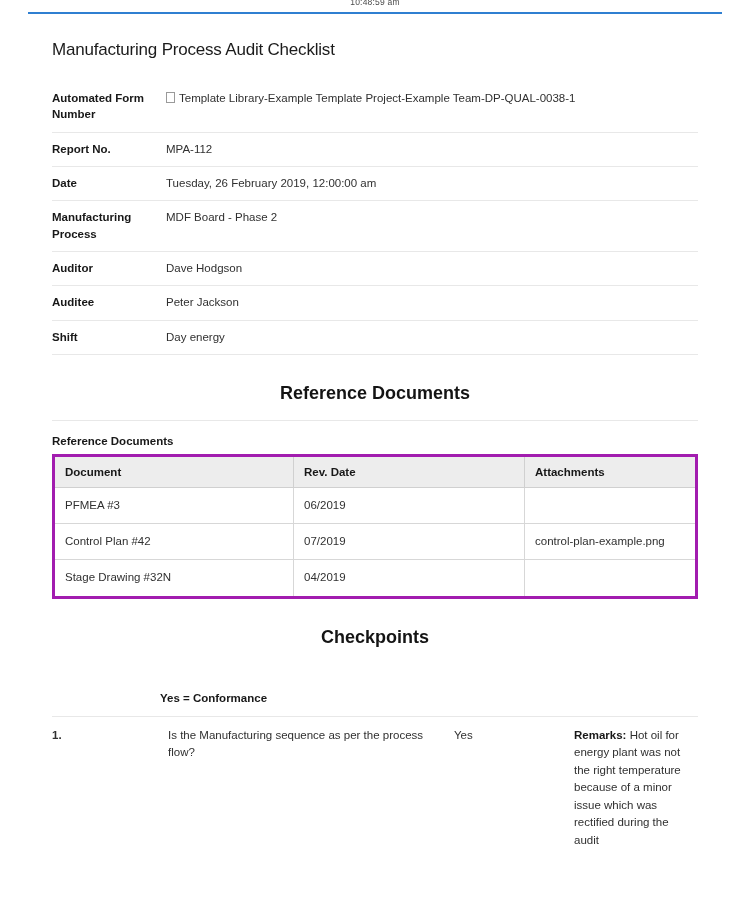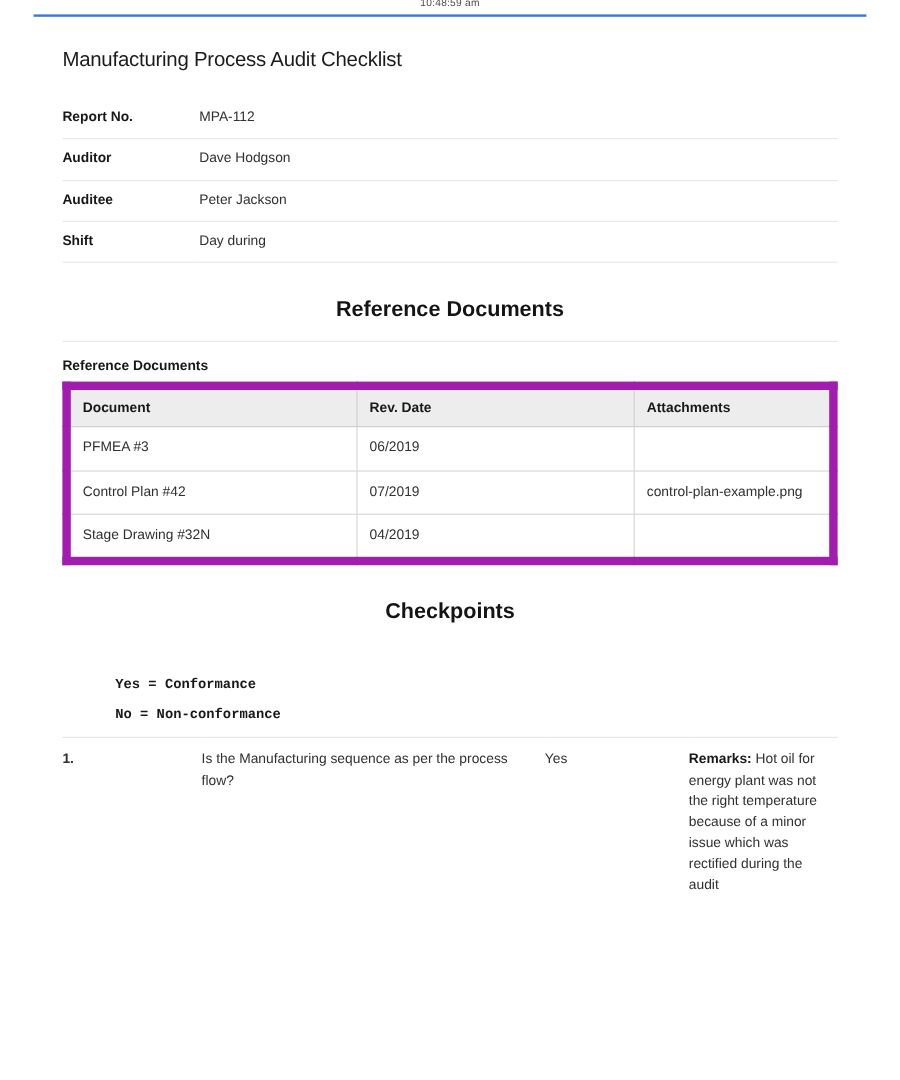"Automated Form Number" tr { html: none -> <tr> <td>Automated Form Number</td> <td><span></span><span>Template Library-Example Template Project-Example Team-DP-QUAL-0038-1</span></td> </tr> }
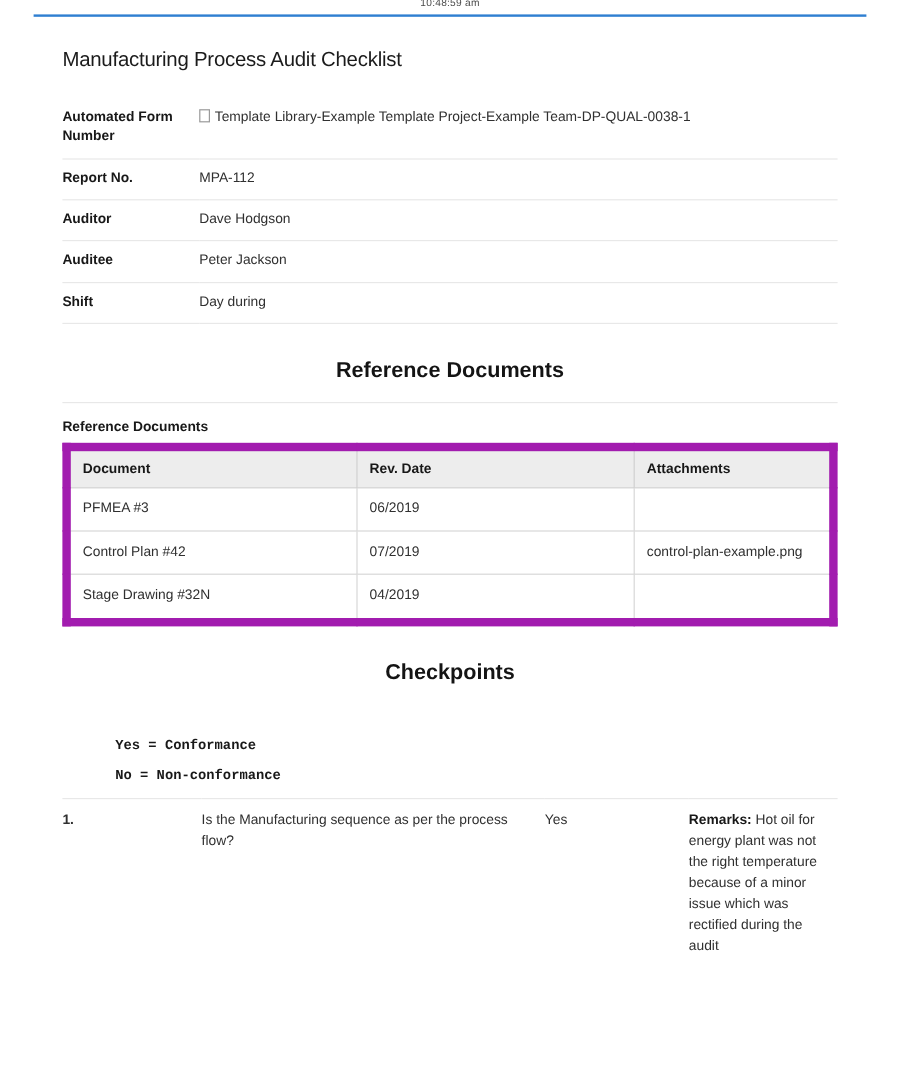"Date" tr { html: none -> <tr> <td>Date</td> <td>Tuesday, 26 February 2019, 12:00:00 am</td> </tr> }
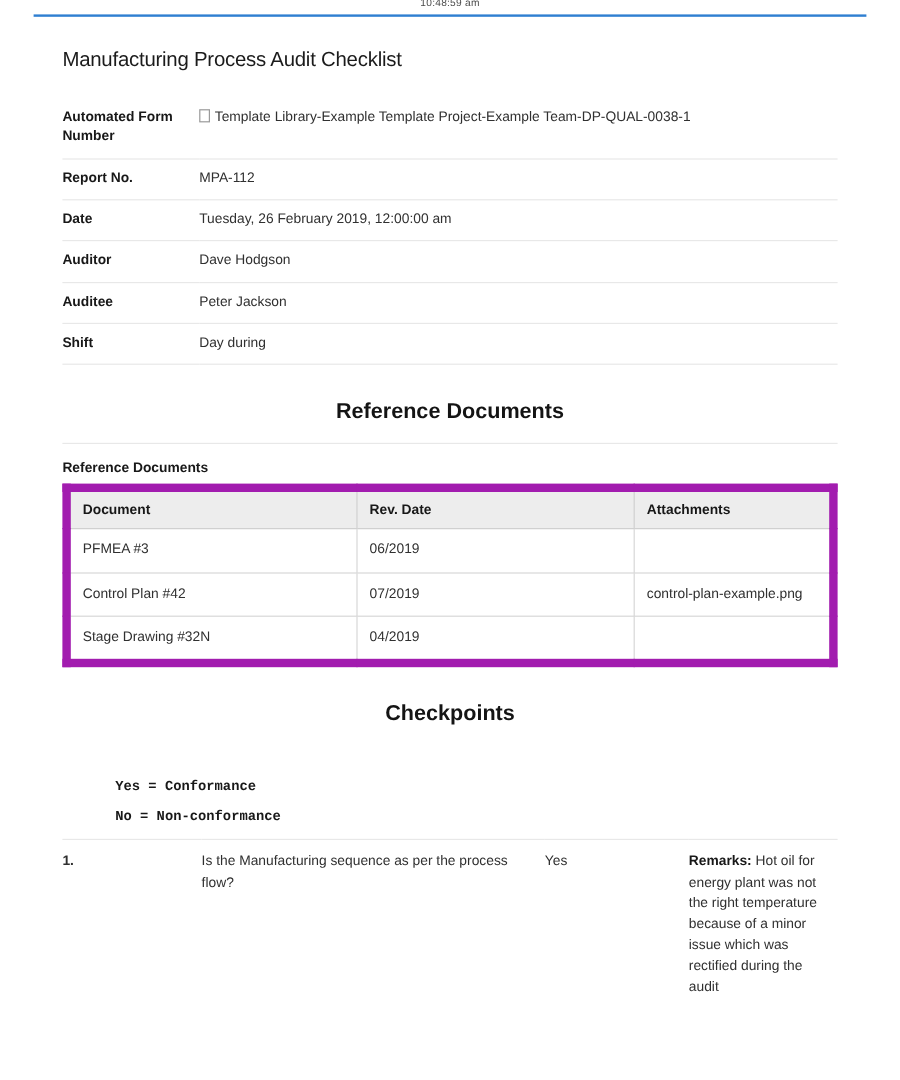"Manufacturing Process" tr { html: none -> <tr> <td>Manufacturing Process</td> <td>MDF Board - Phase 2</td> </tr> }
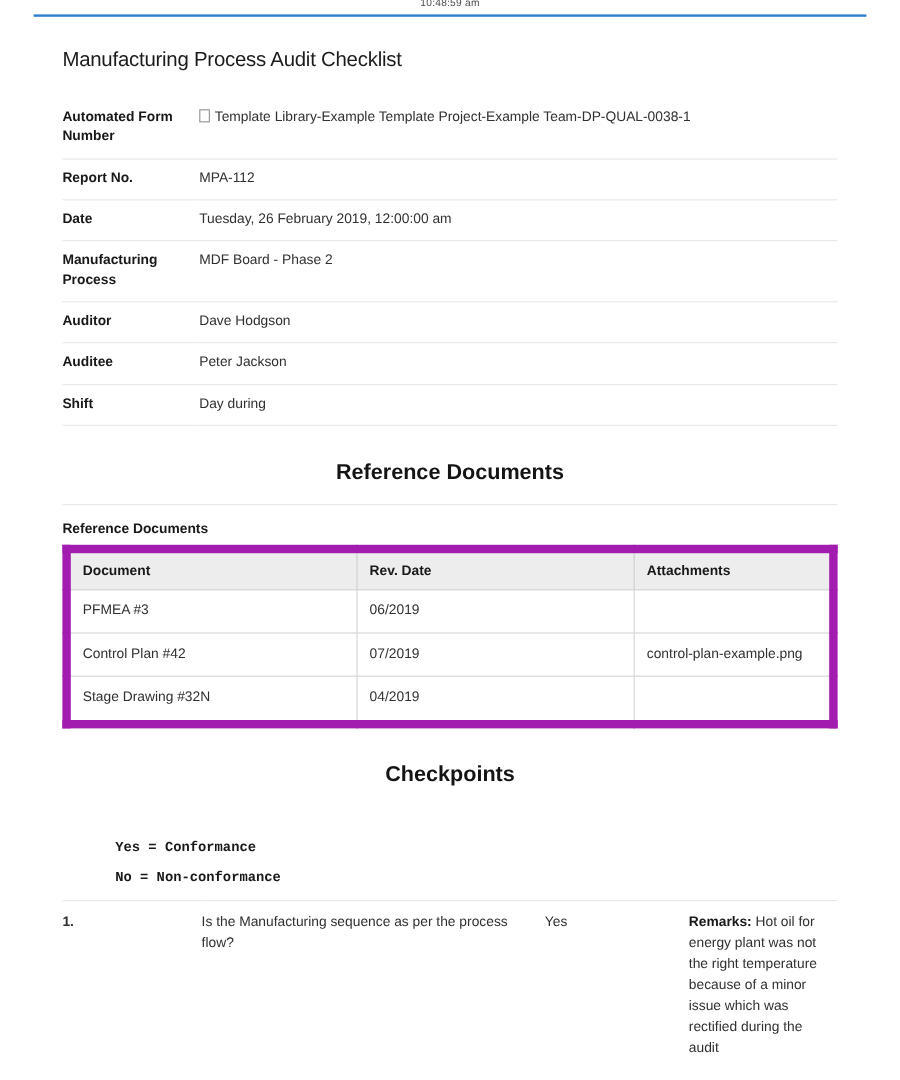"Day during" td.v { text: during -> energy }
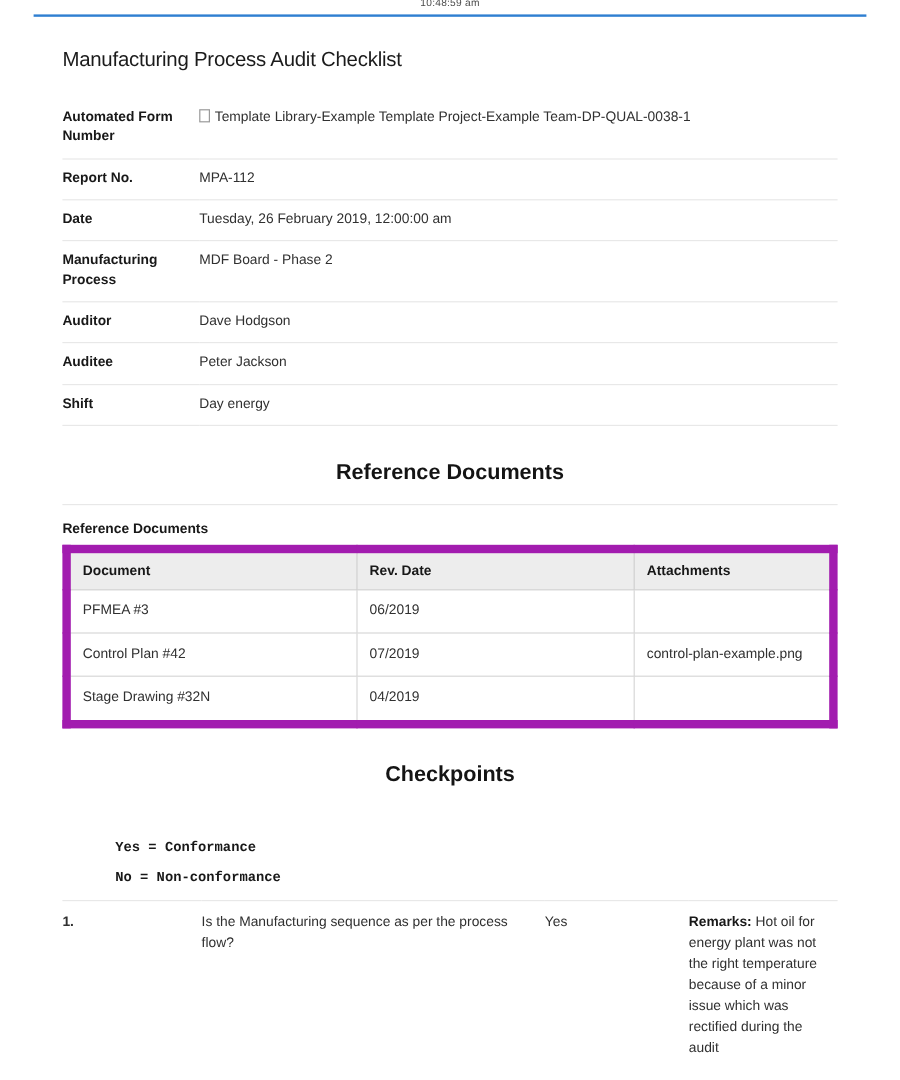"Document" table.ref { border: 7px solid #a21caf -> 3px solid #a21caf }
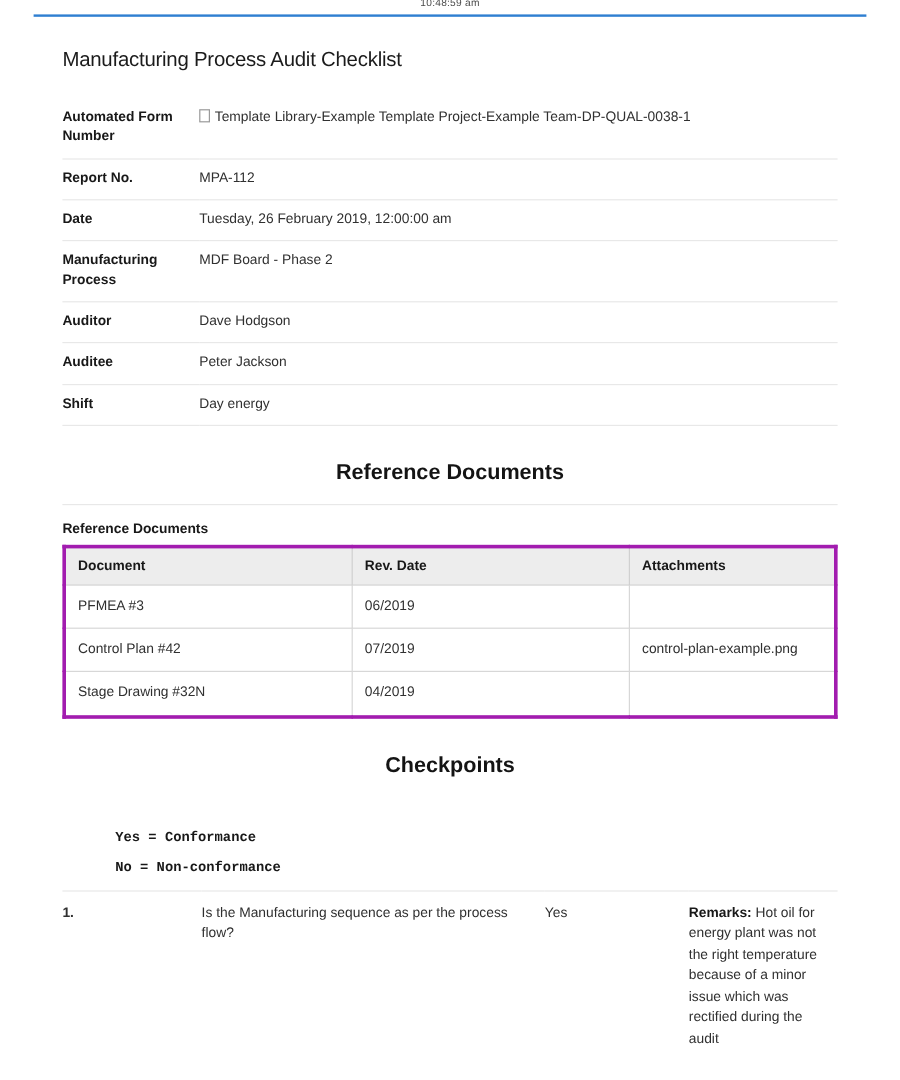"Yes = Conformance" .cp-legend { font-family: Liberation Mono, monospace -> none; margin: 34px 0 0 44px -> 34px 0 0 108px }
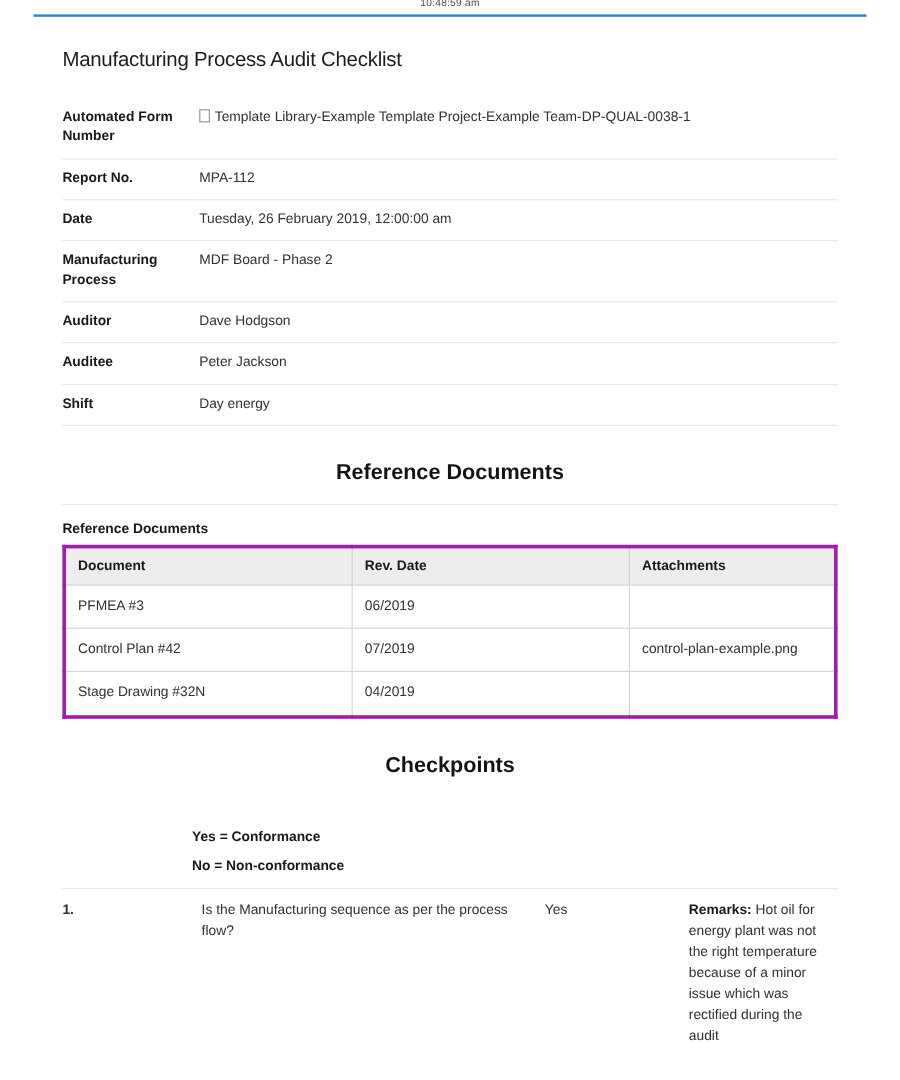"No = Non-conformance" div { html: <div>No = Non-conformance</div> -> none }
